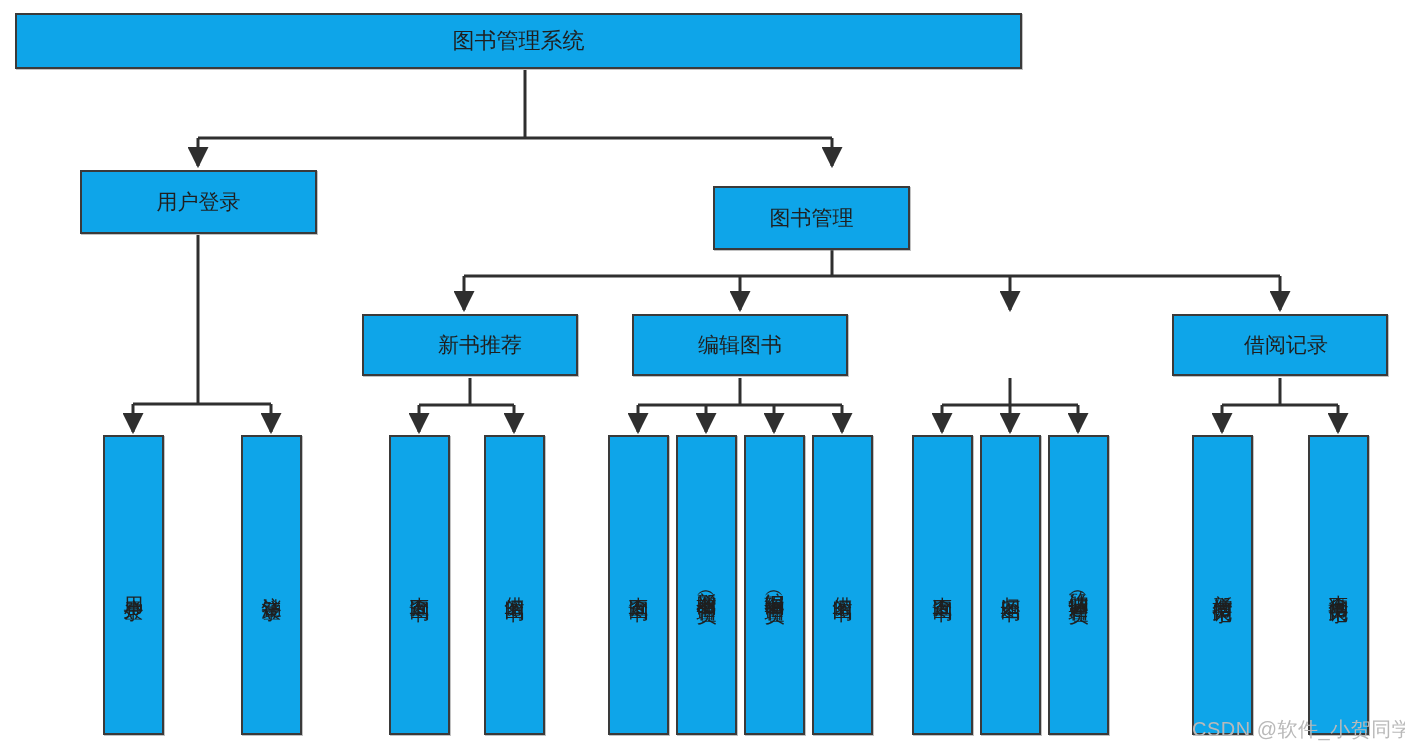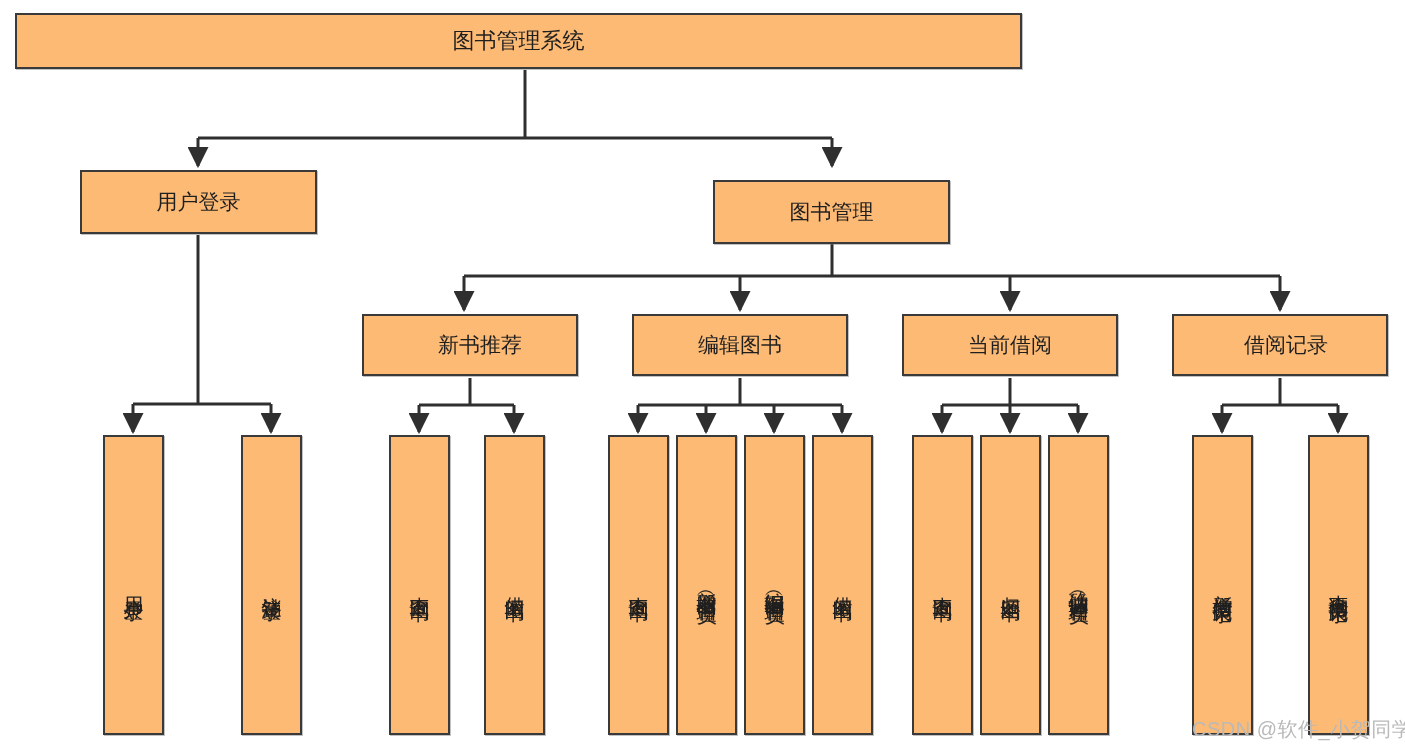"图书管理系统" .node { background: #fdba74 -> #0ea5e9 }
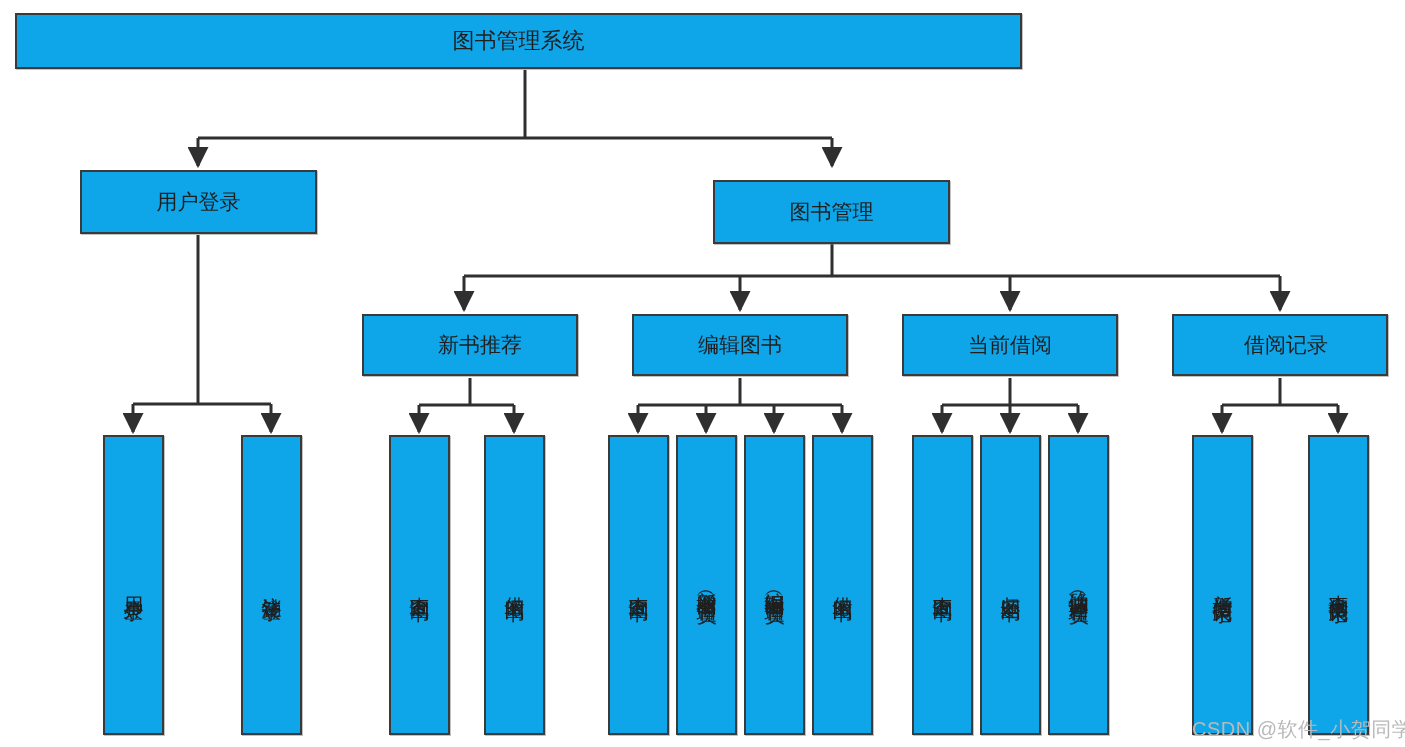"图书管理" div.node { top: 180px -> 186px; width: 237px -> 197px }
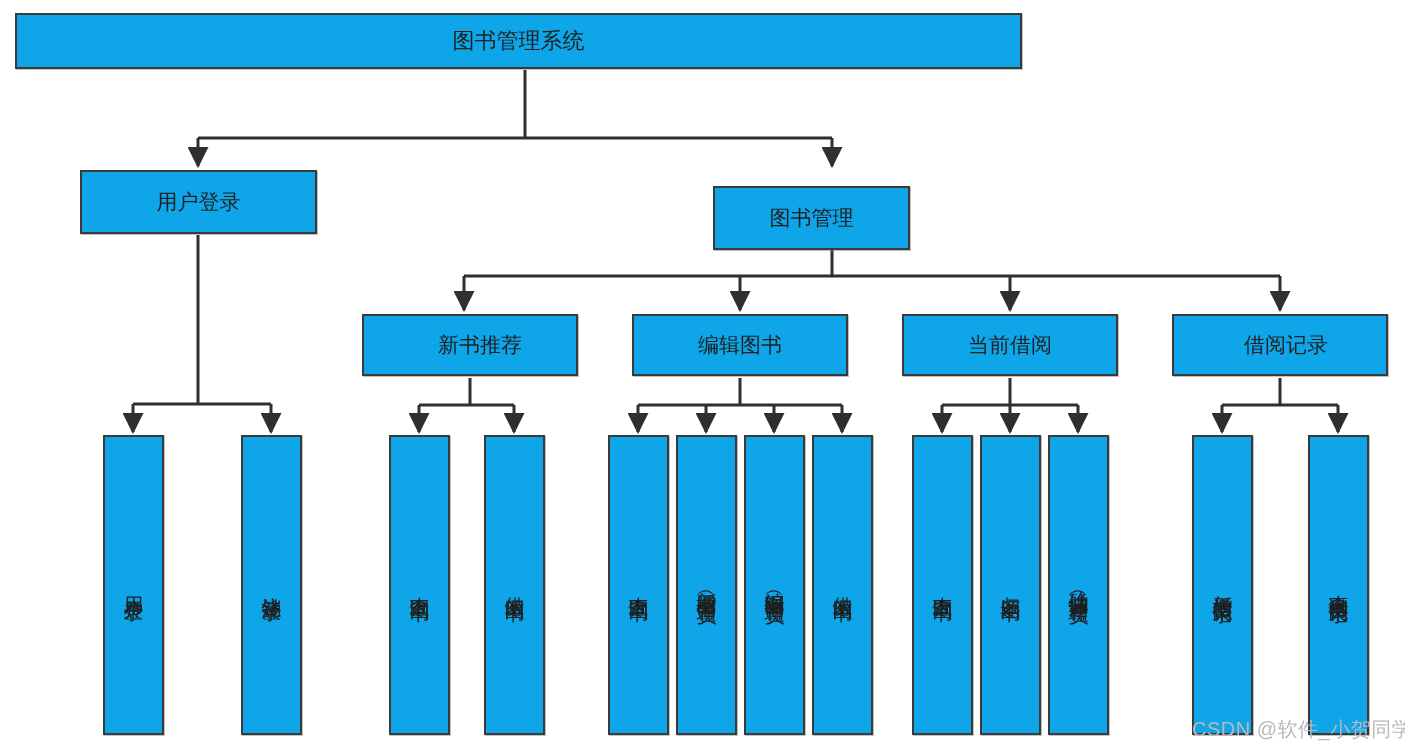"当前借阅" div.node { html: <div> <span>当前借阅</span> </div> -> none }
